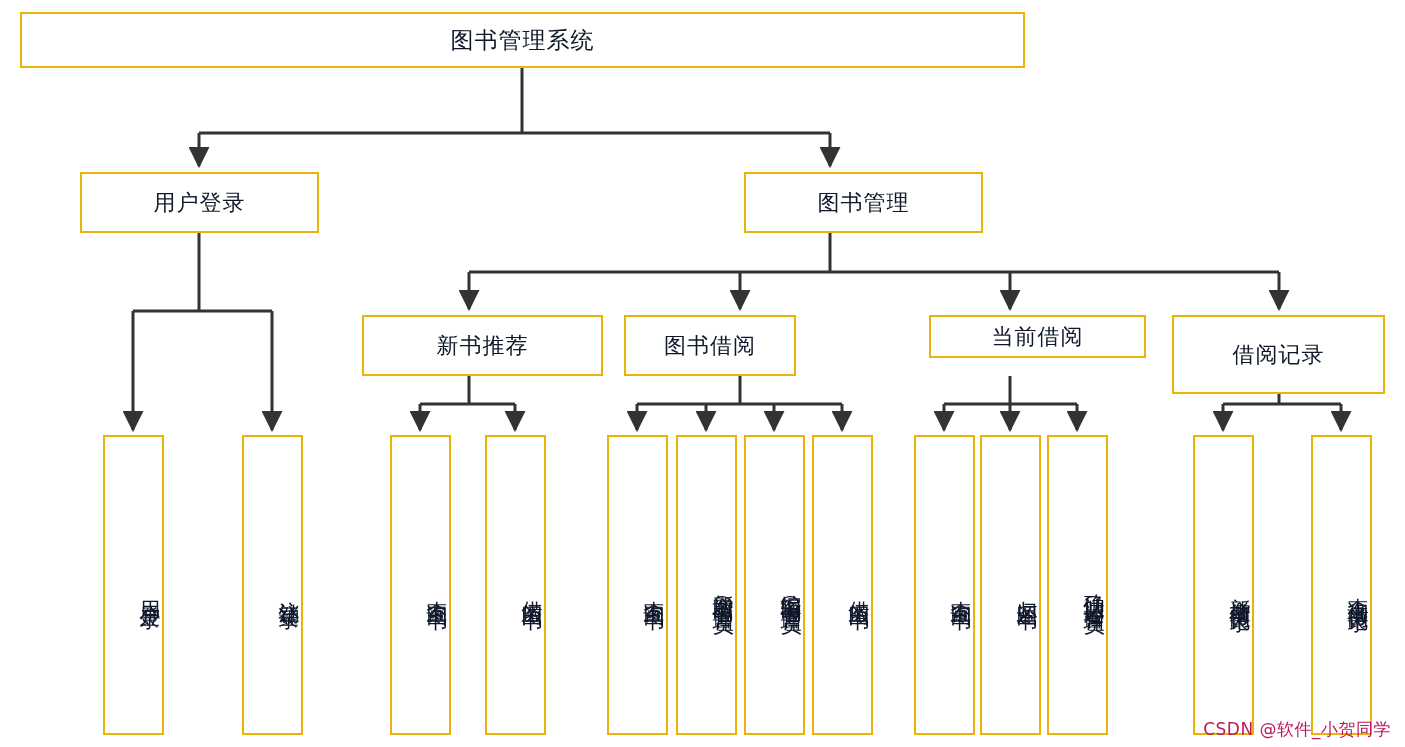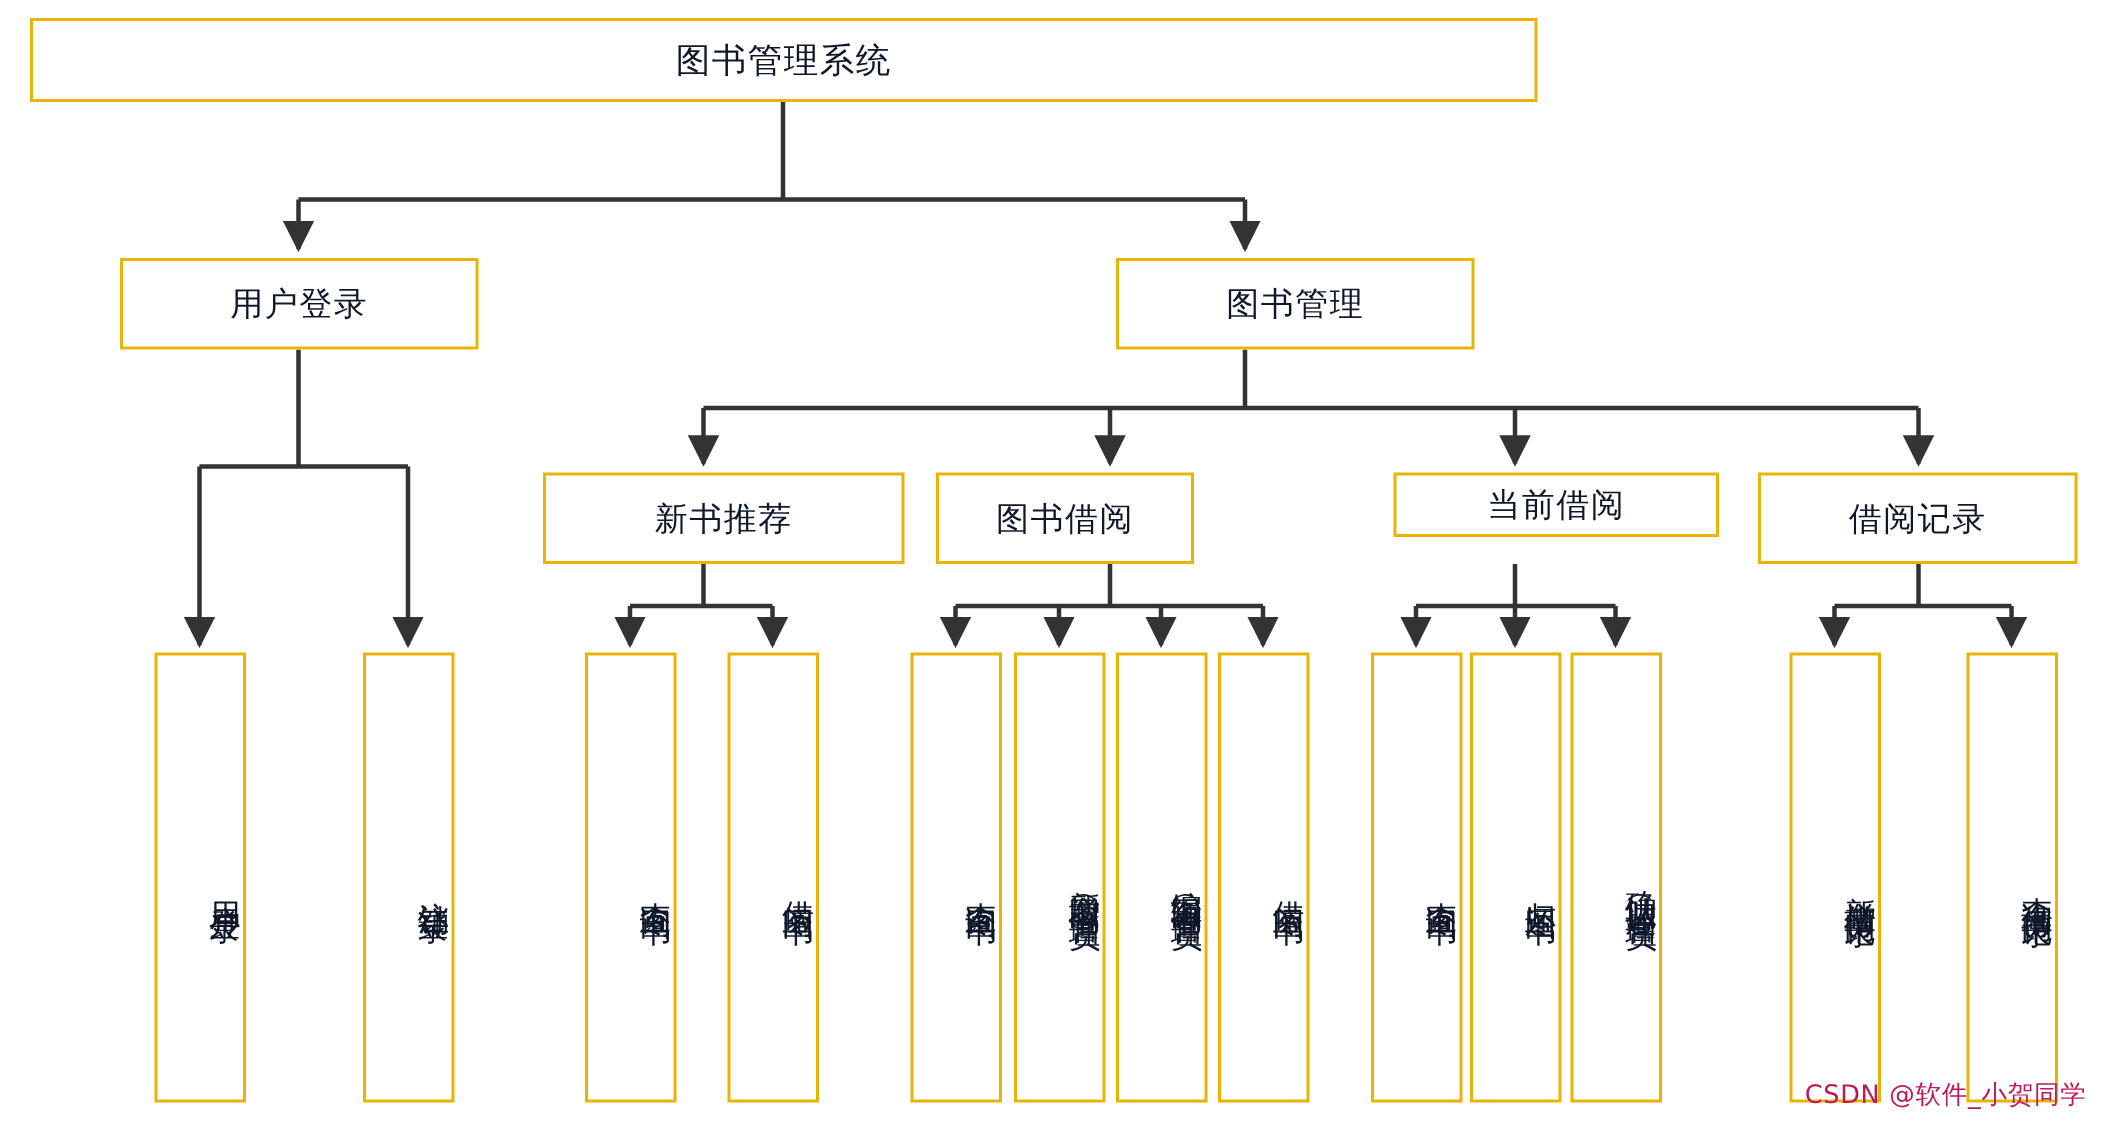"借阅记录" div.node { height: 61px -> 79px }
